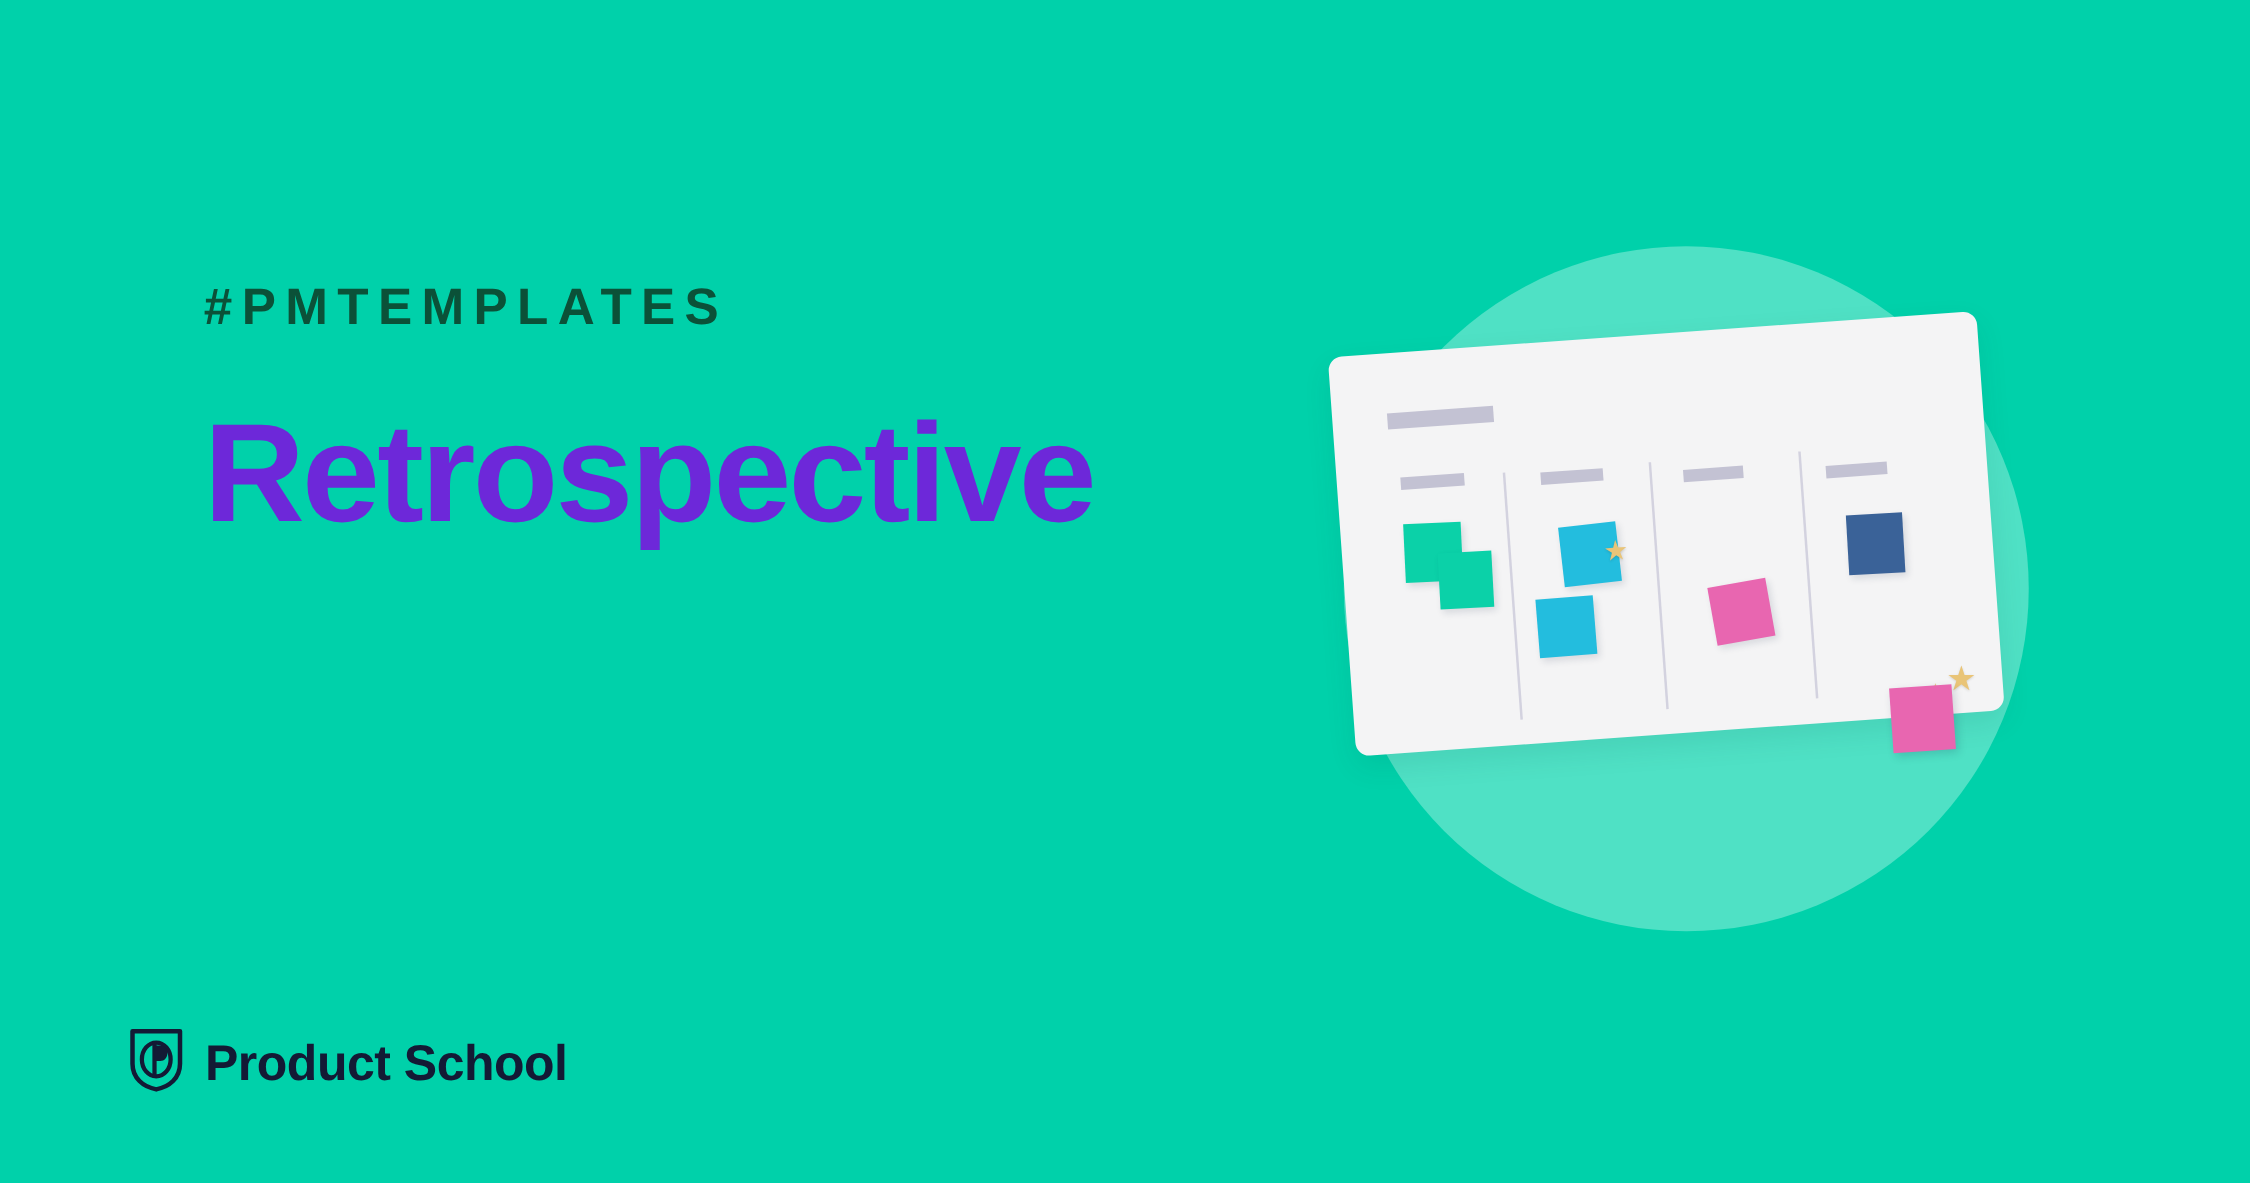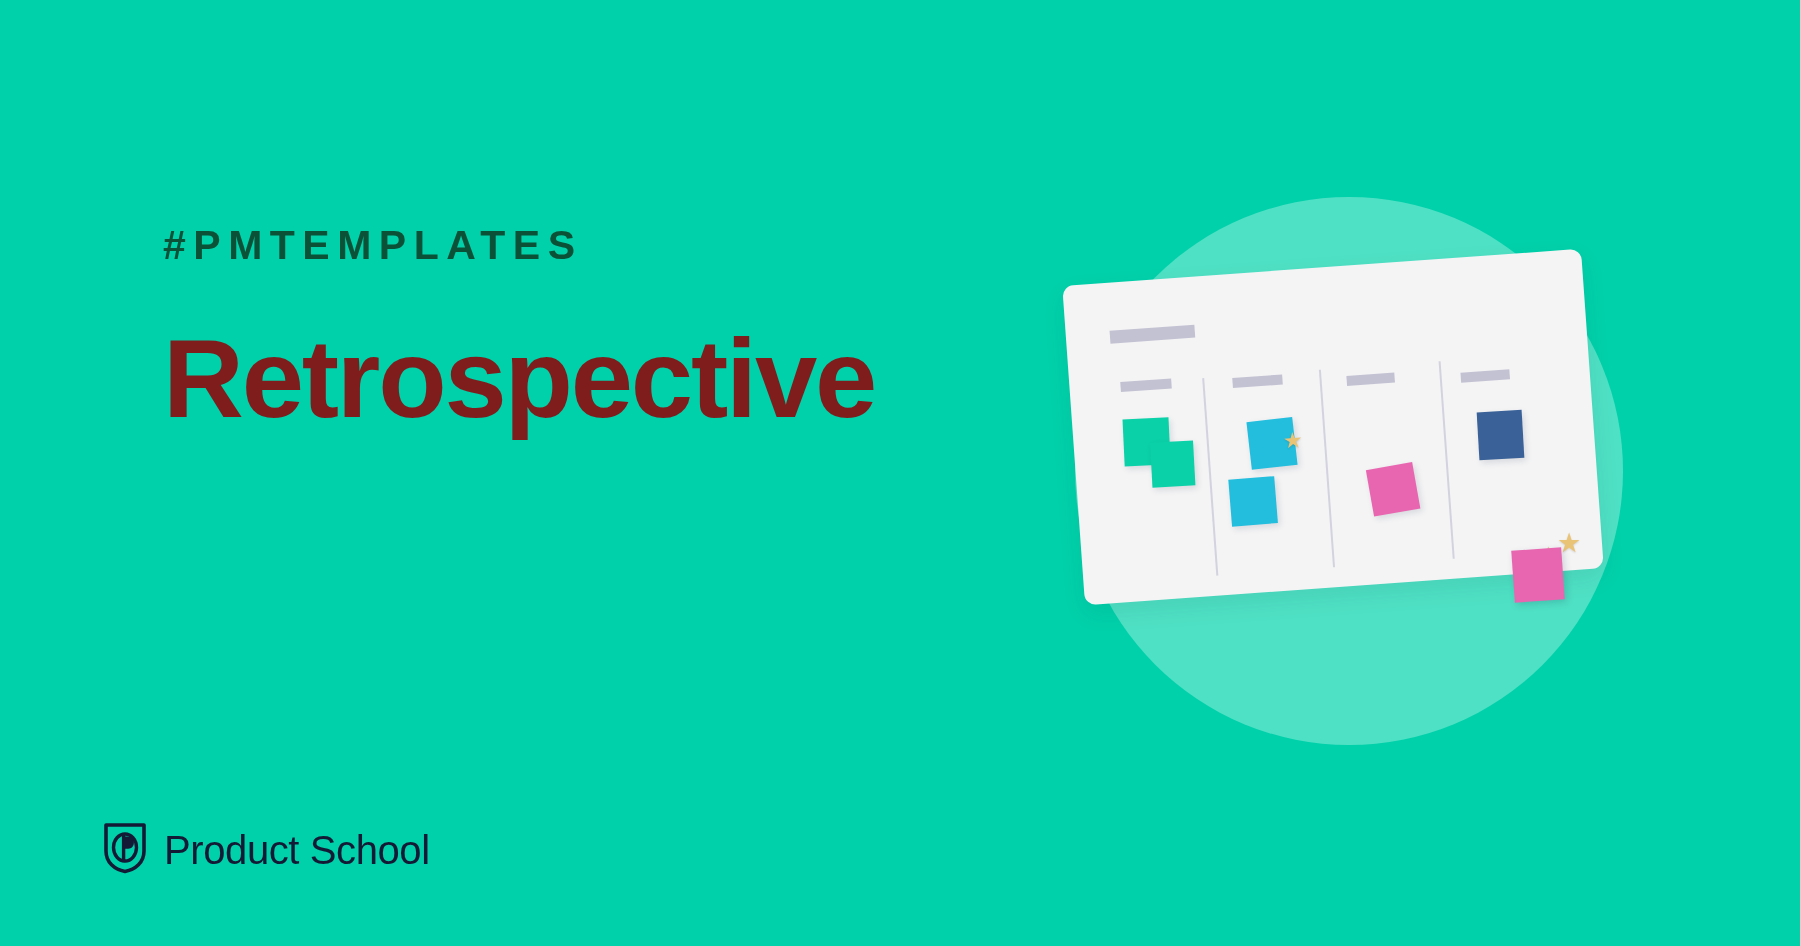"Retrospective" .headline { color: #7f1d1d -> #6d28d9 }
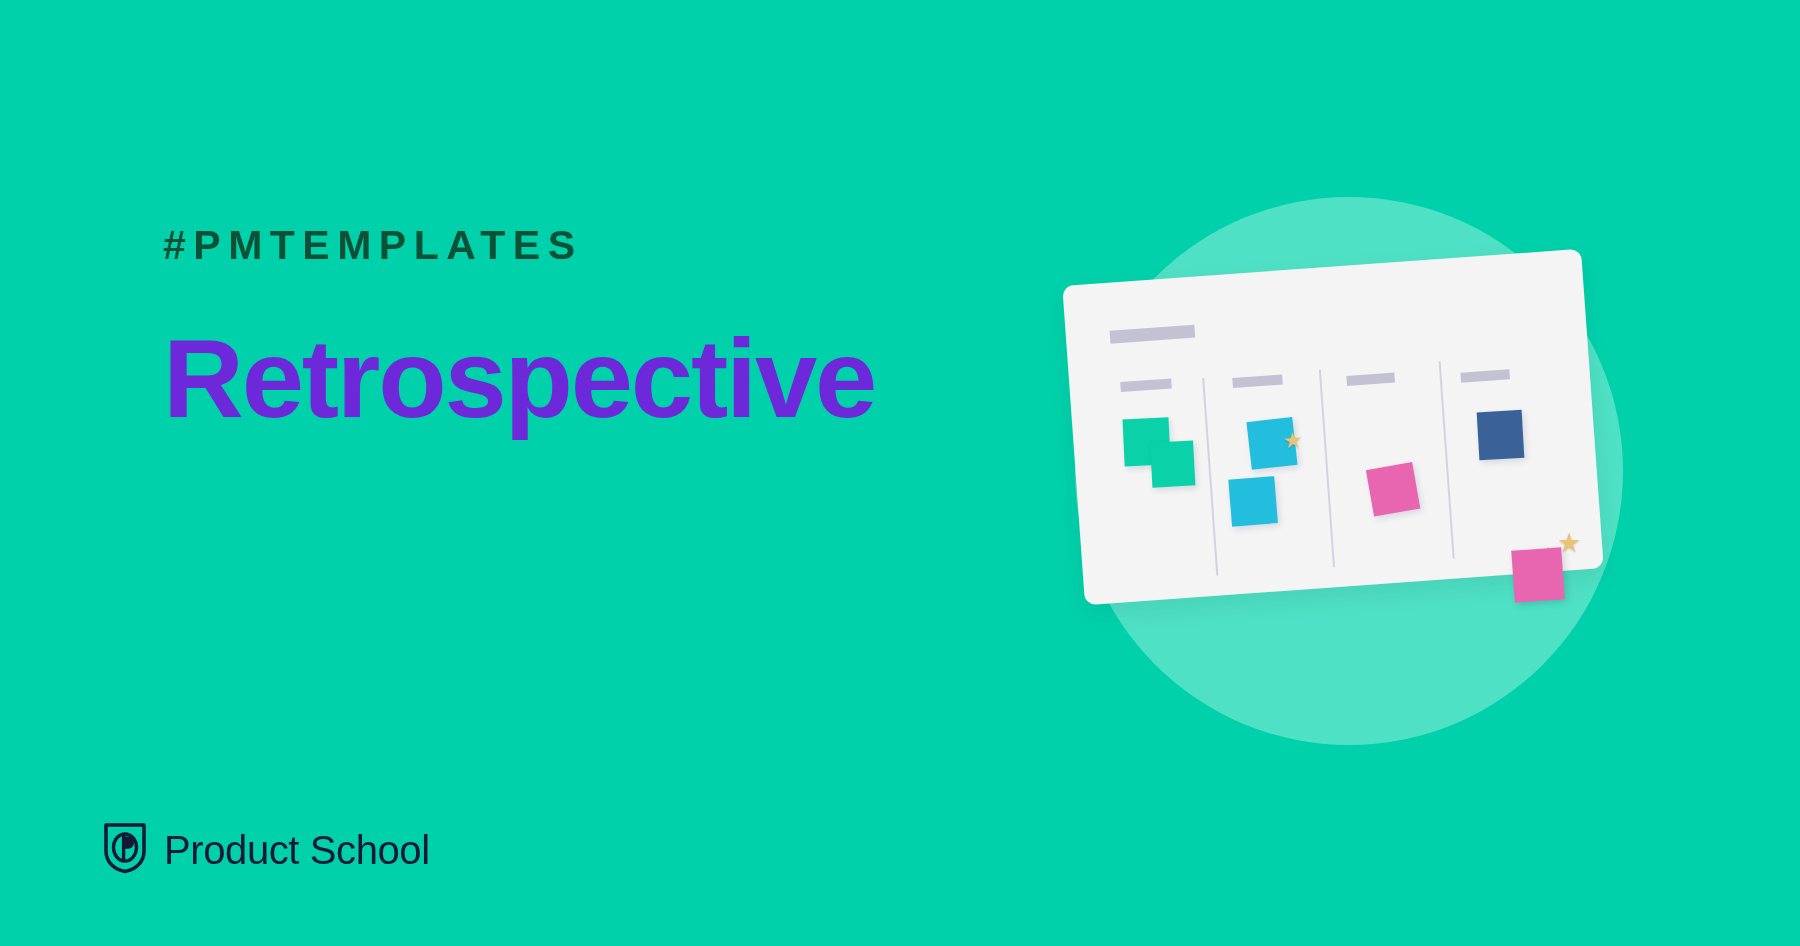"Product School" .logo-text { font-weight: normal -> bold }
